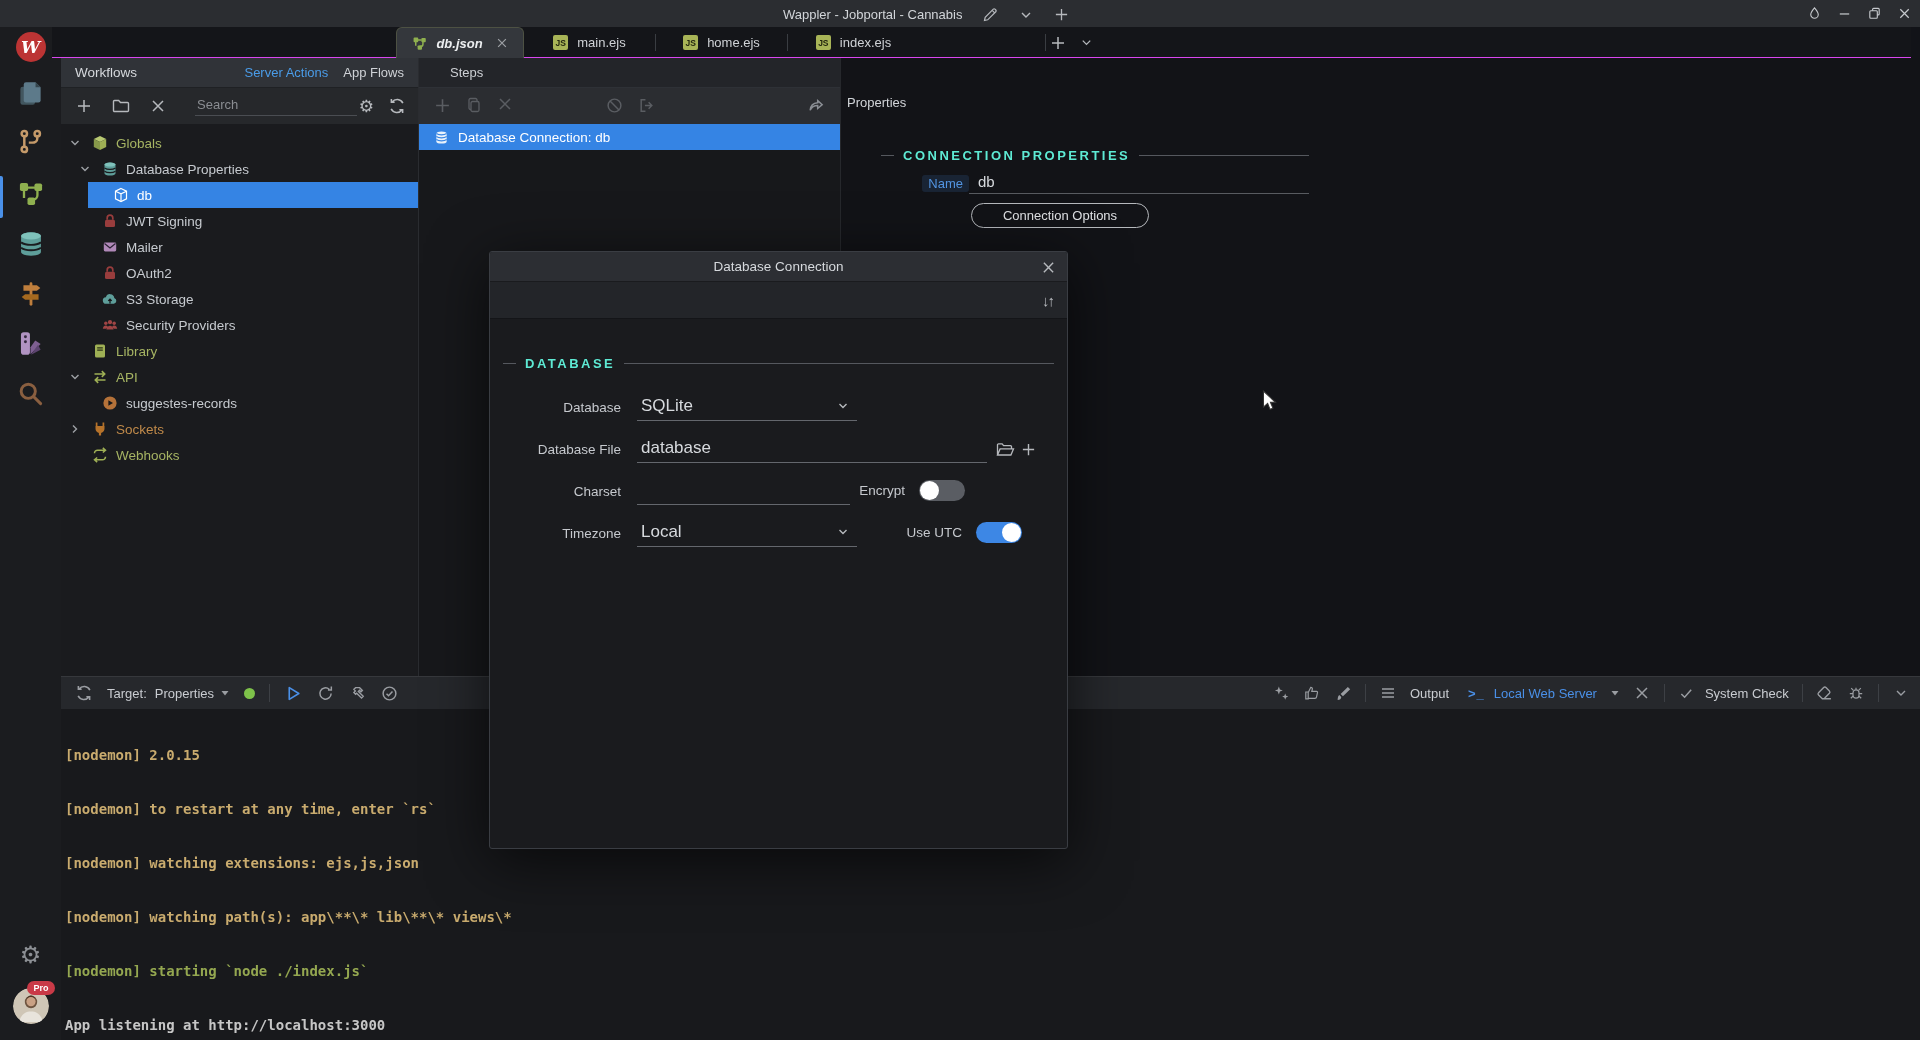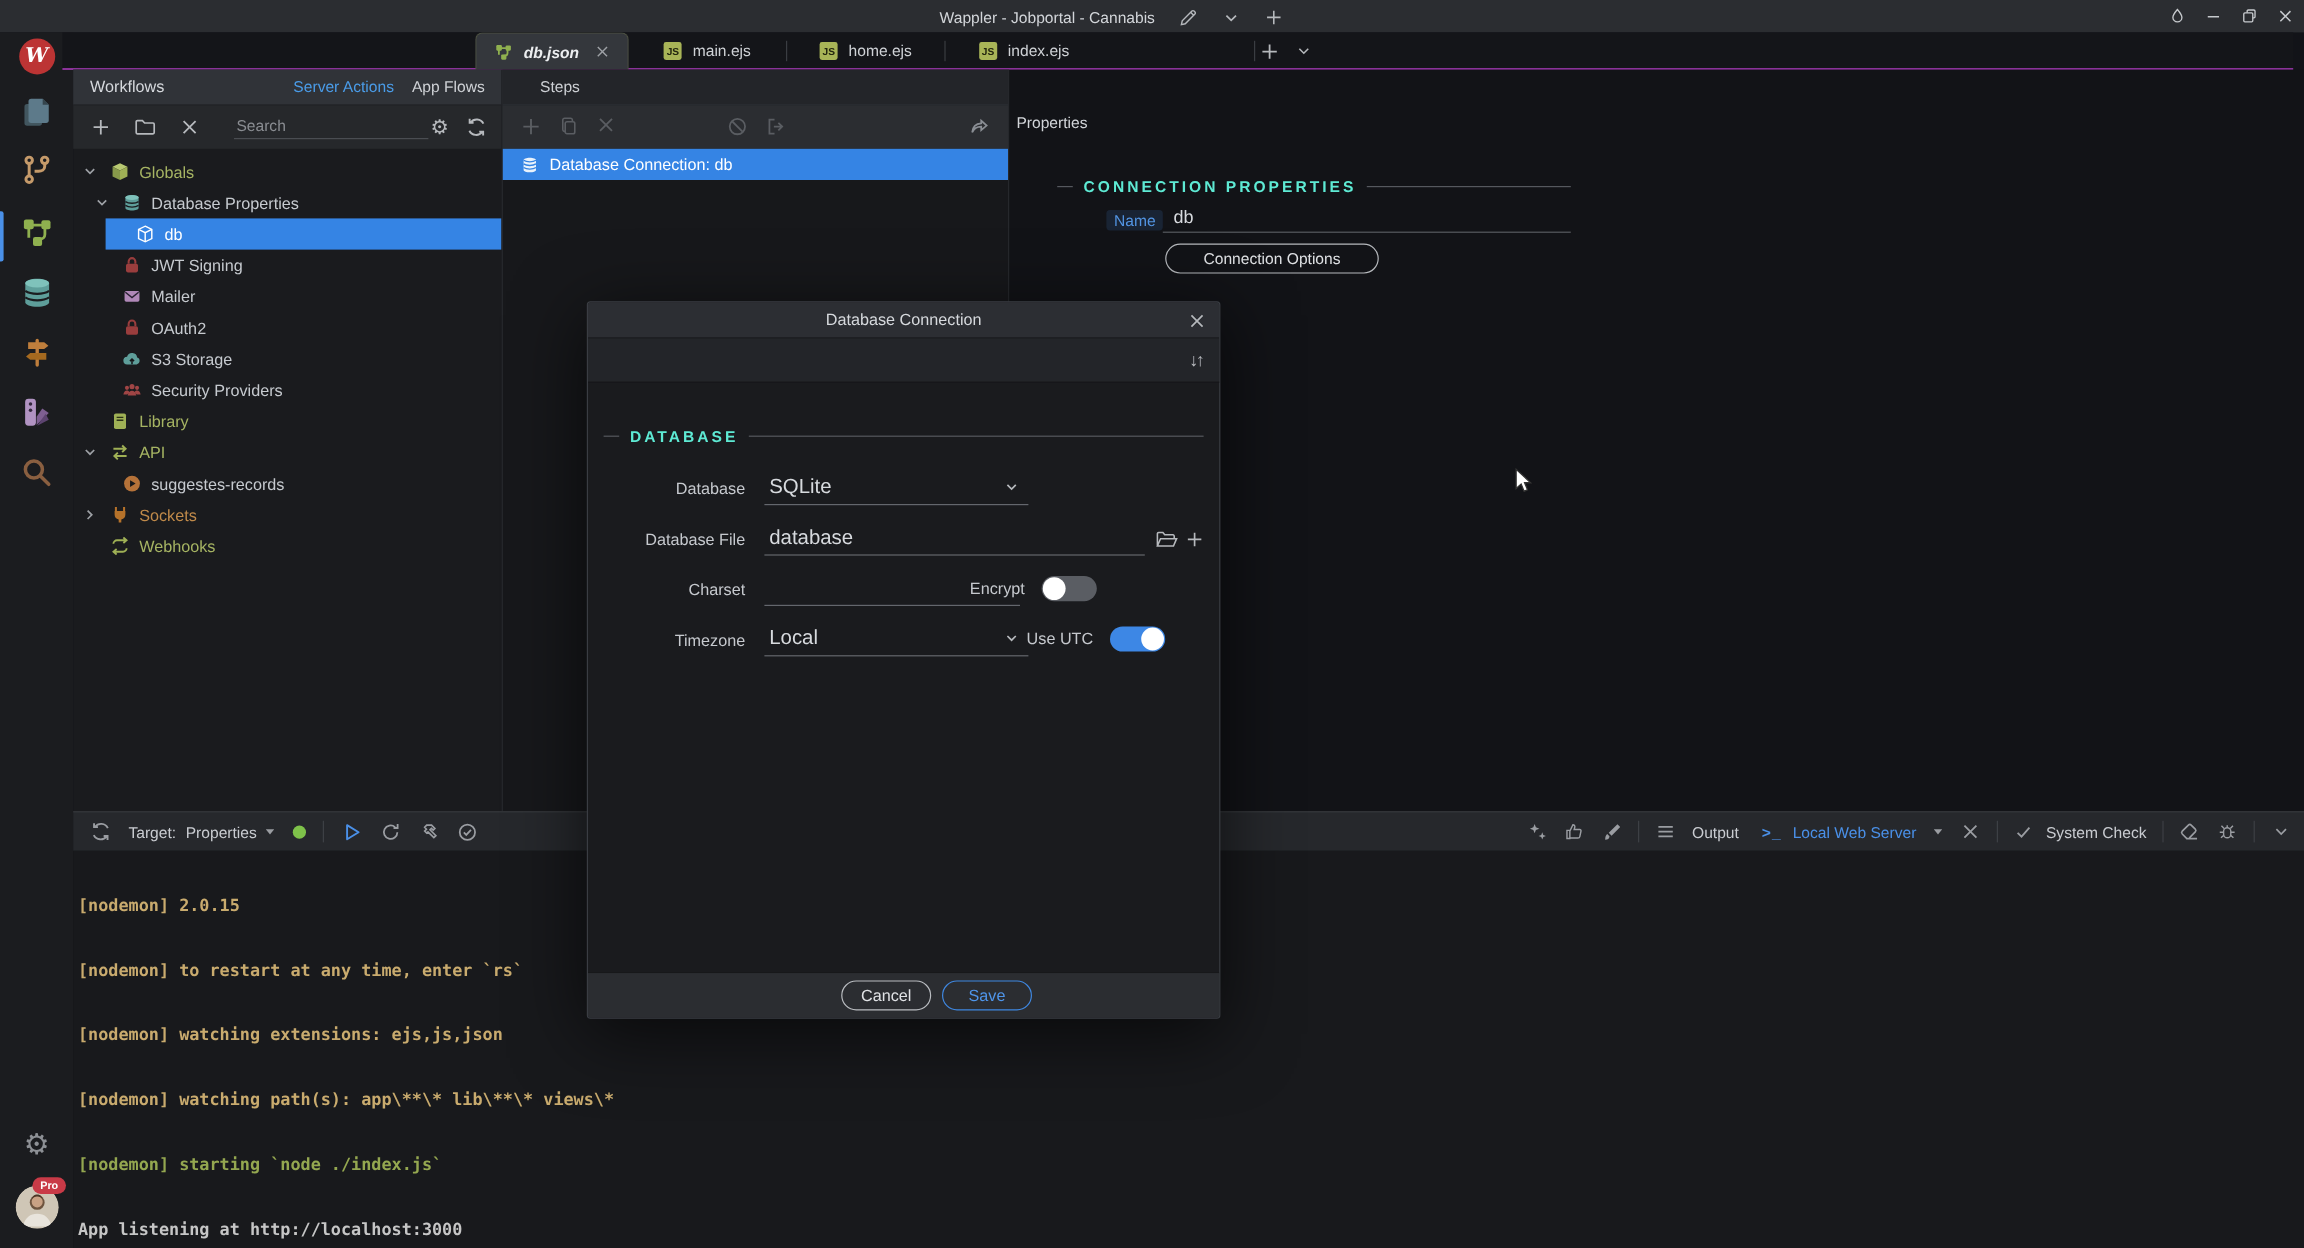"Database Connection" .modal { width: 528px -> 579px }
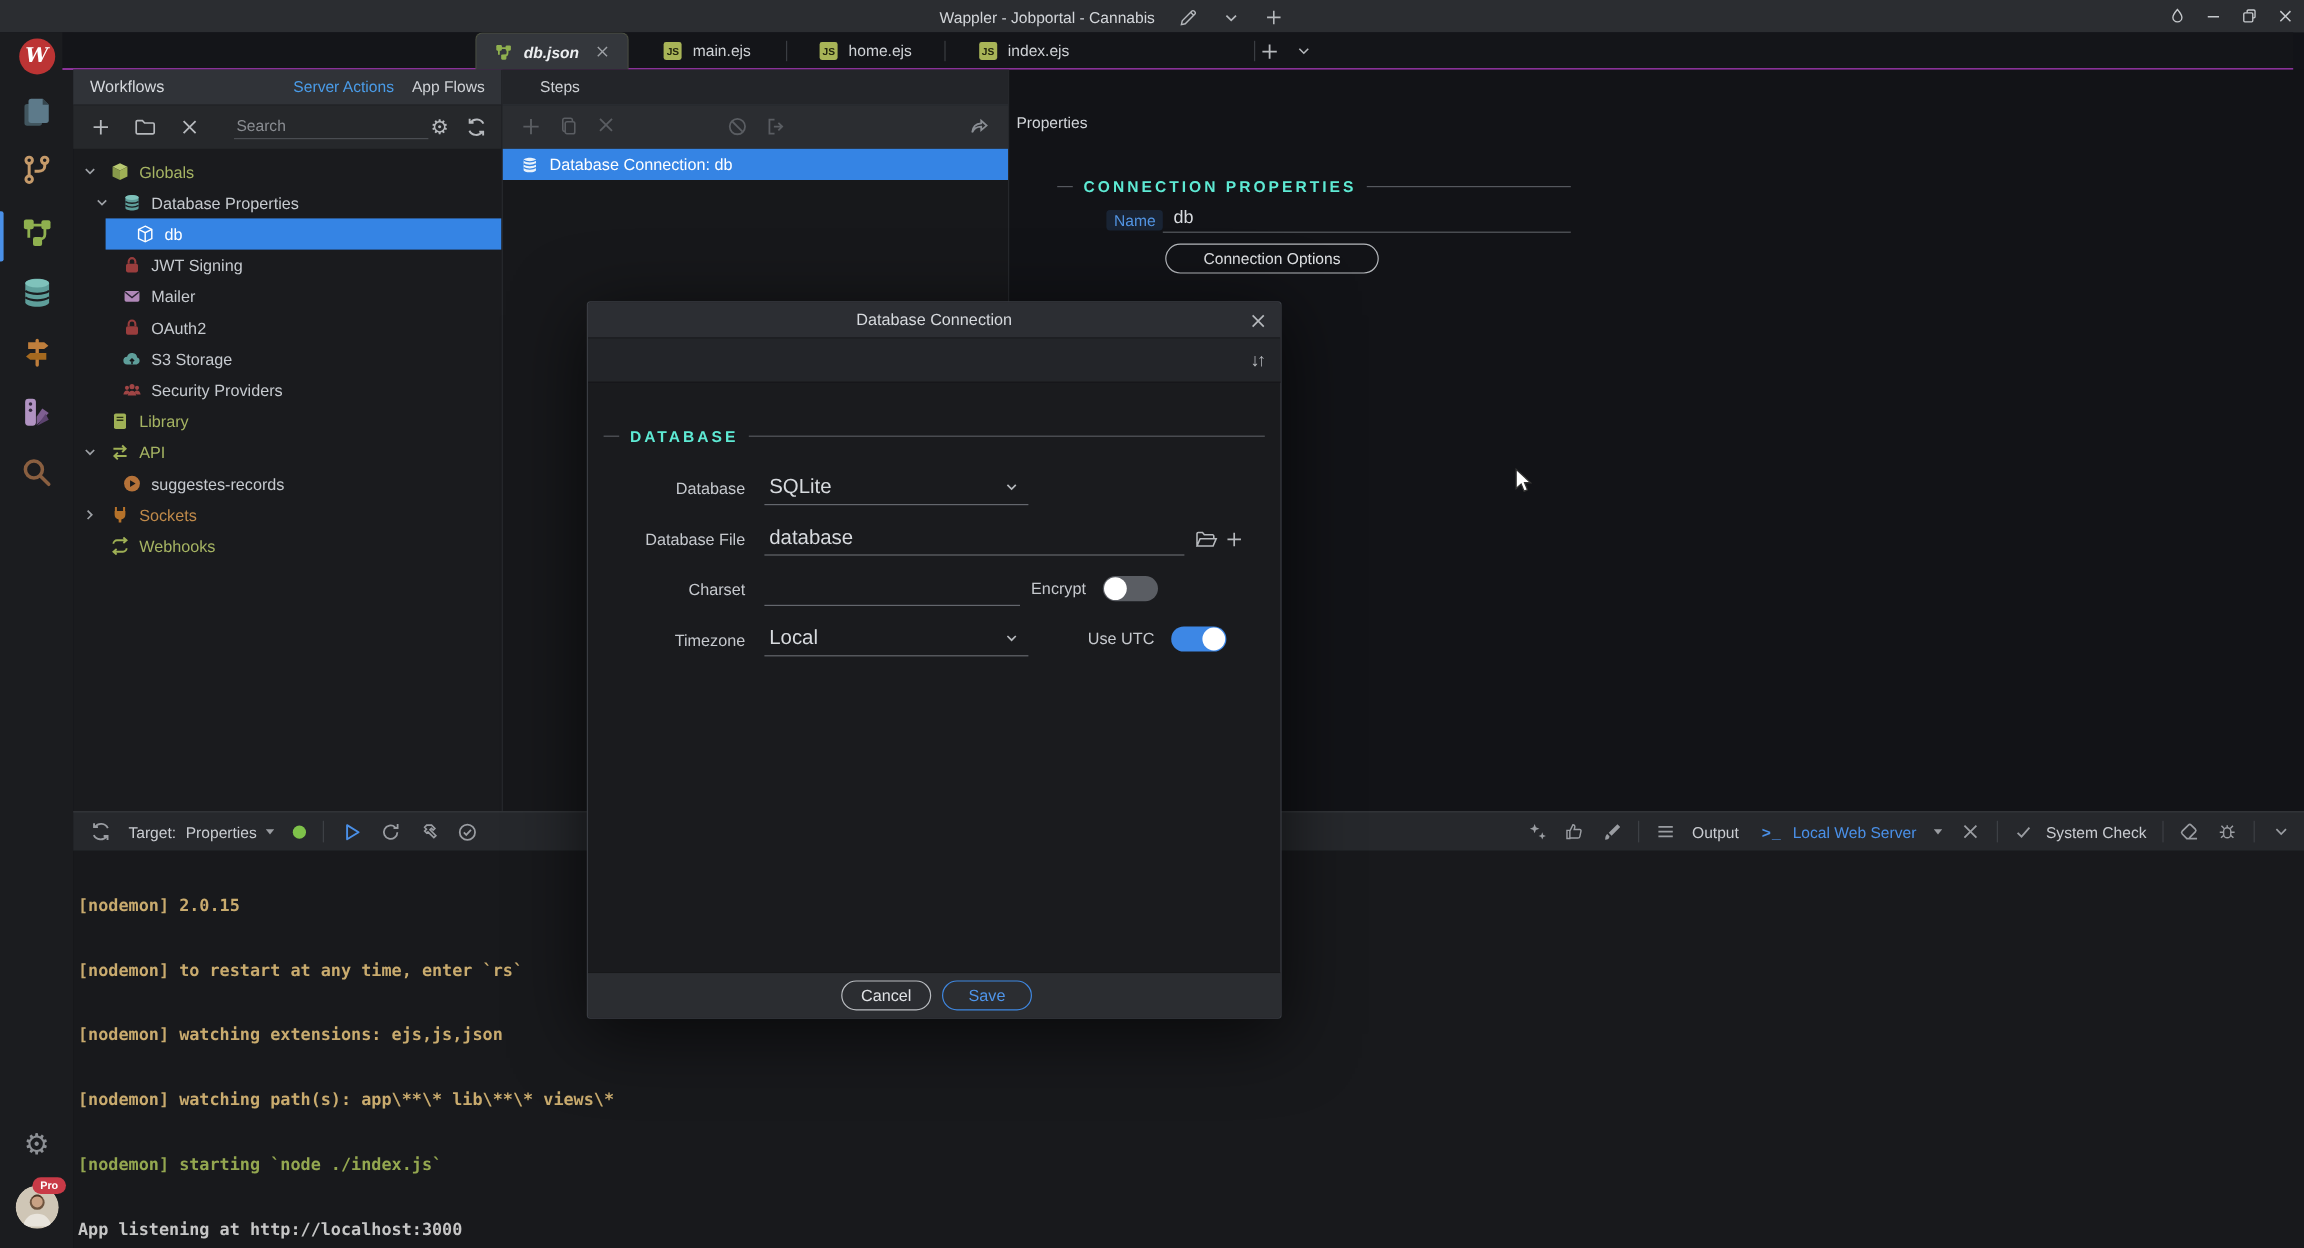"Cancel" div.m-foot { html: <div> <div>Cancel</div> <div>Save</div> </div> -> none }
